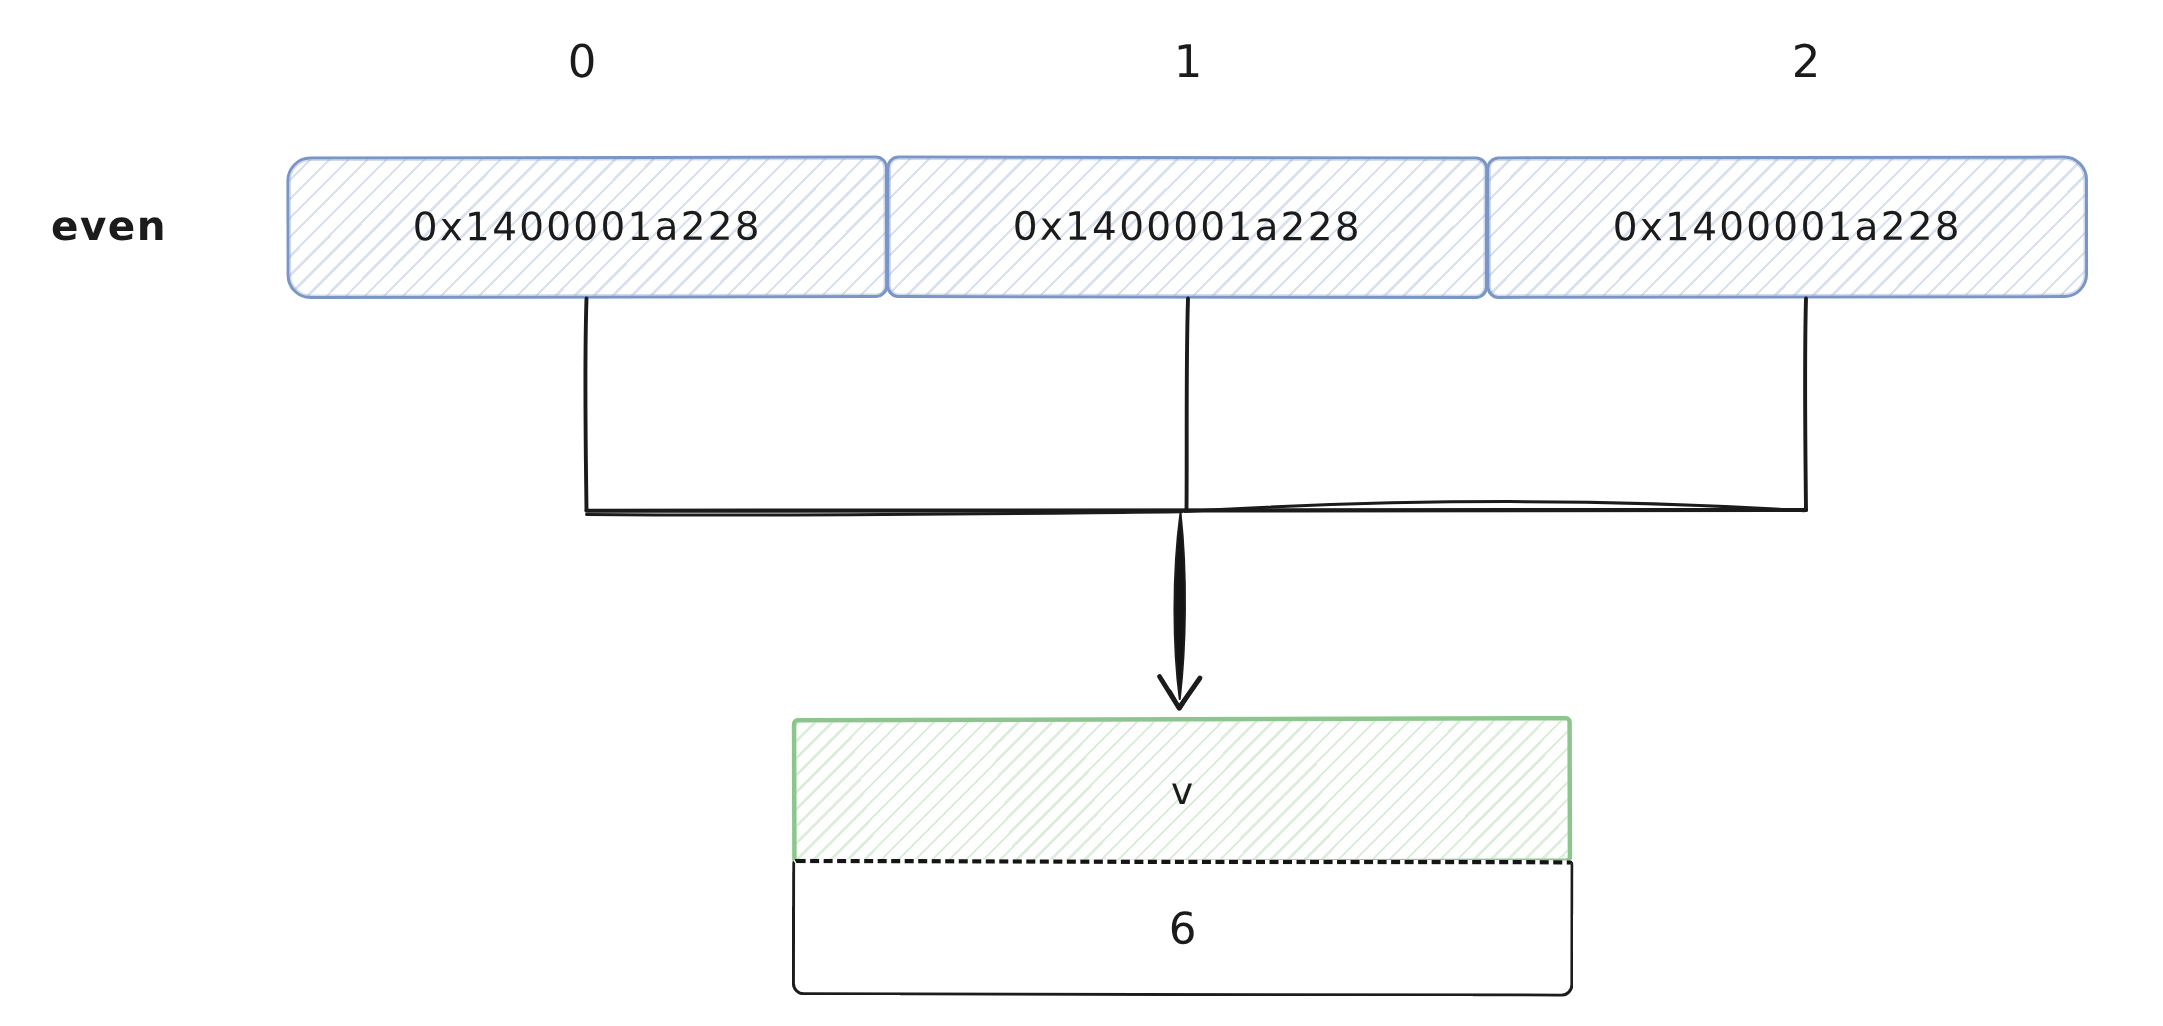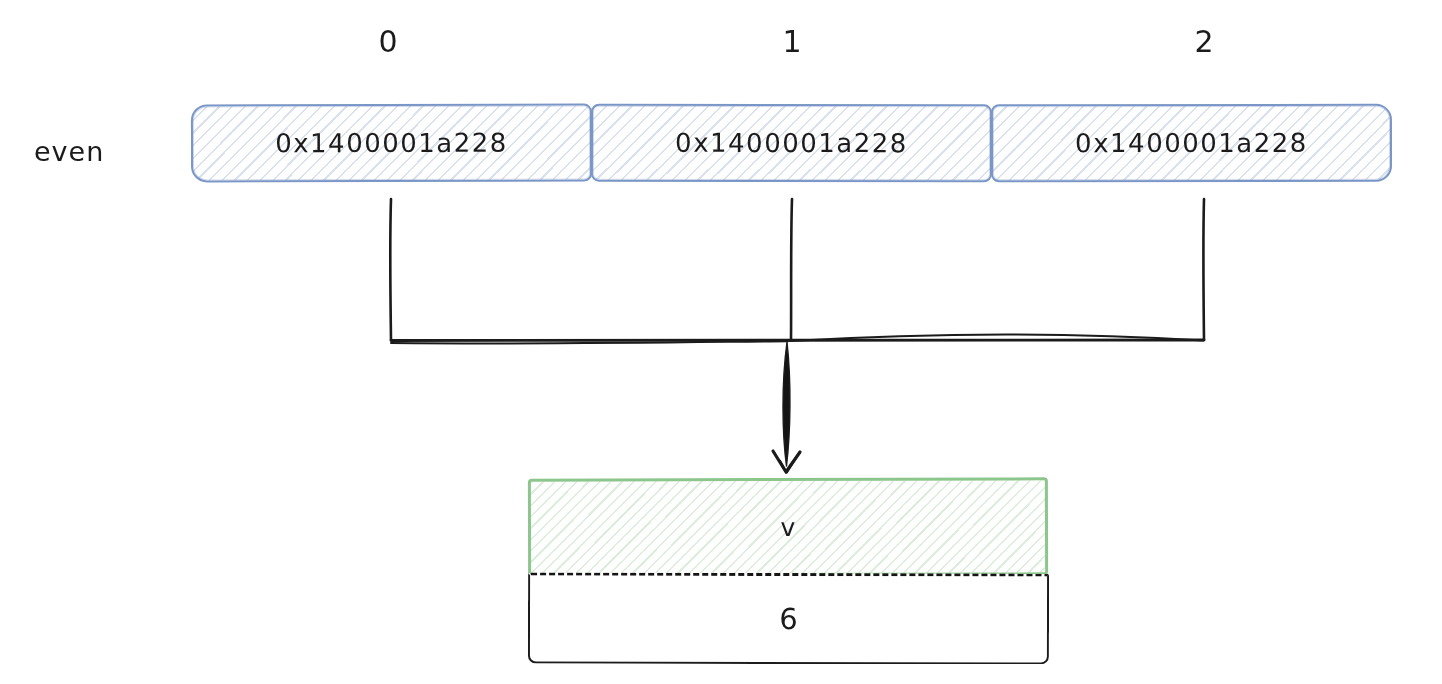"even" .even-label { font-weight: 400 -> 700 }
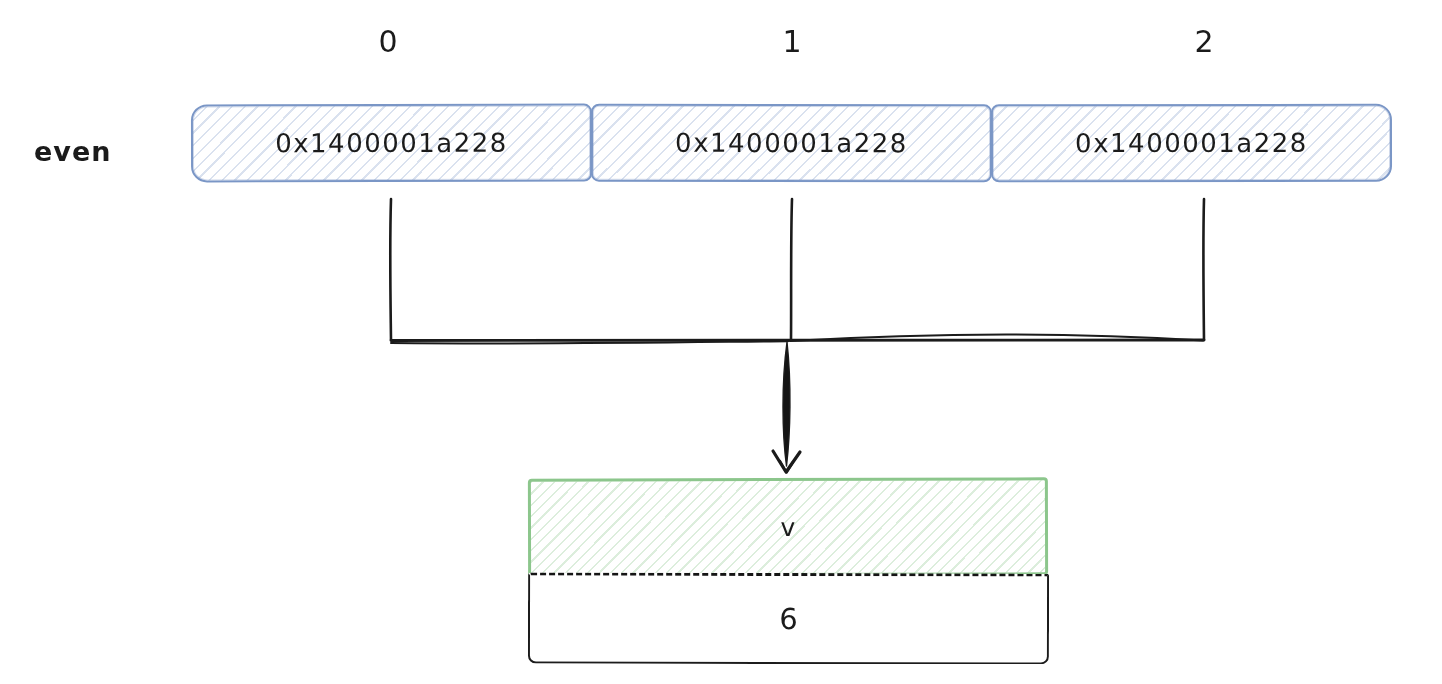"0x1400001a228" .array-row { height: 78px -> 95px }
